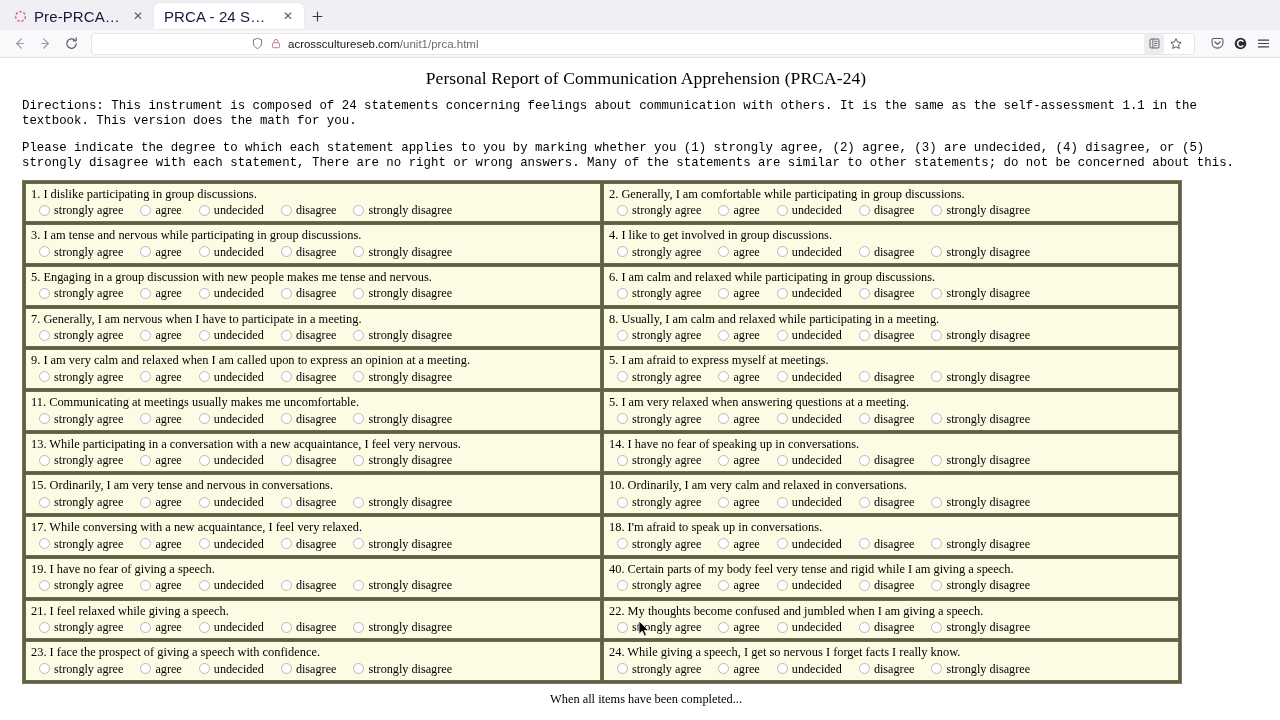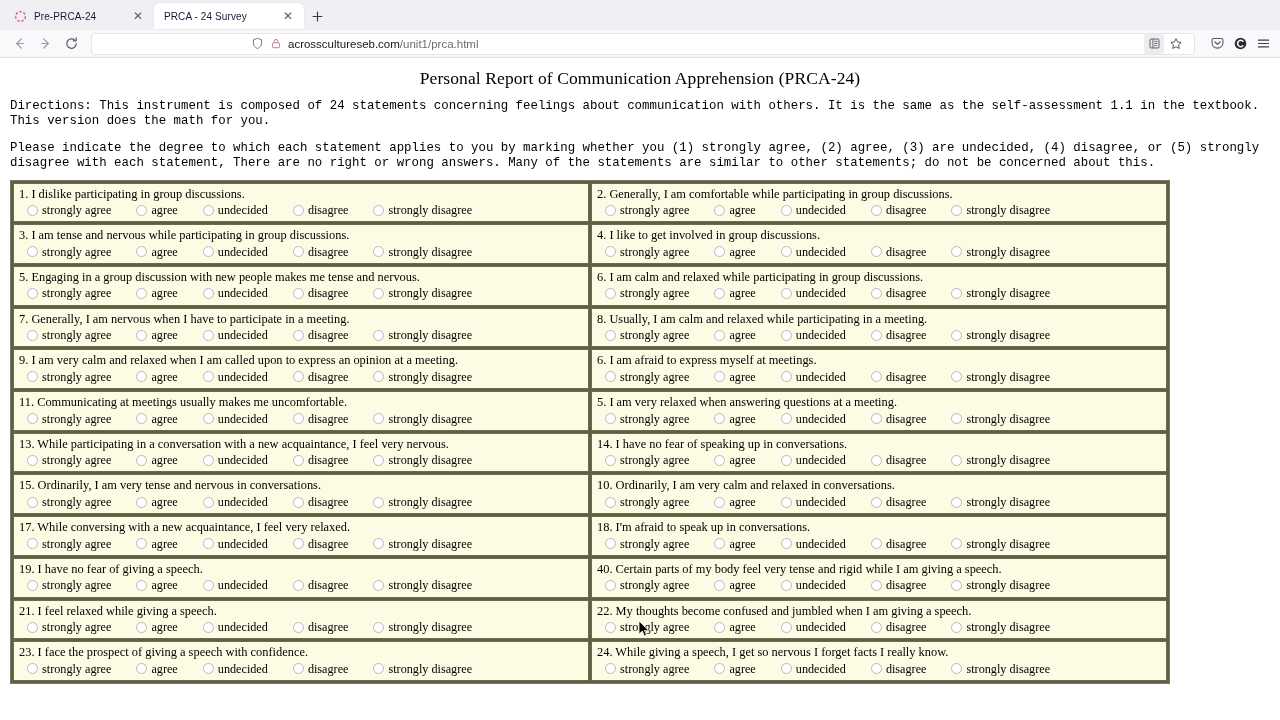"Pre-PRCA-24" .tab-label { font-size: 10px -> 15px }
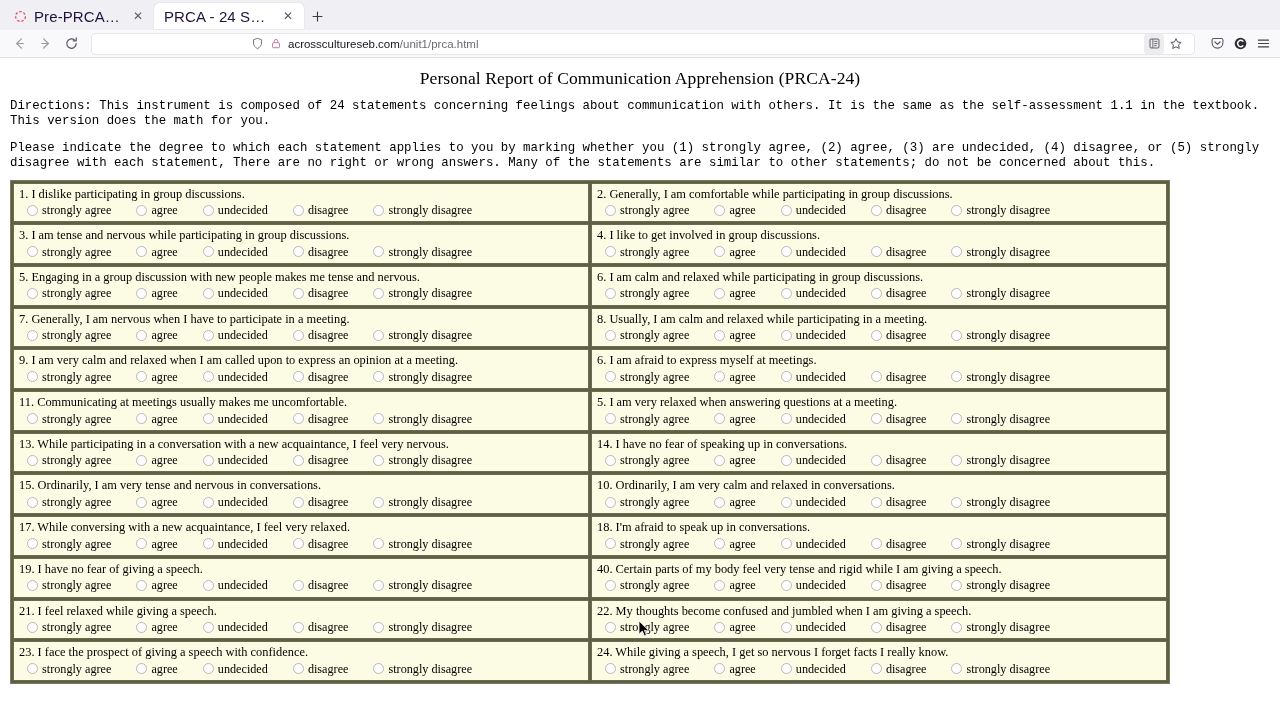"Personal Report of Communication" .doc { padding: 6px 10px 0 10px -> 6px 10px 0 22px }
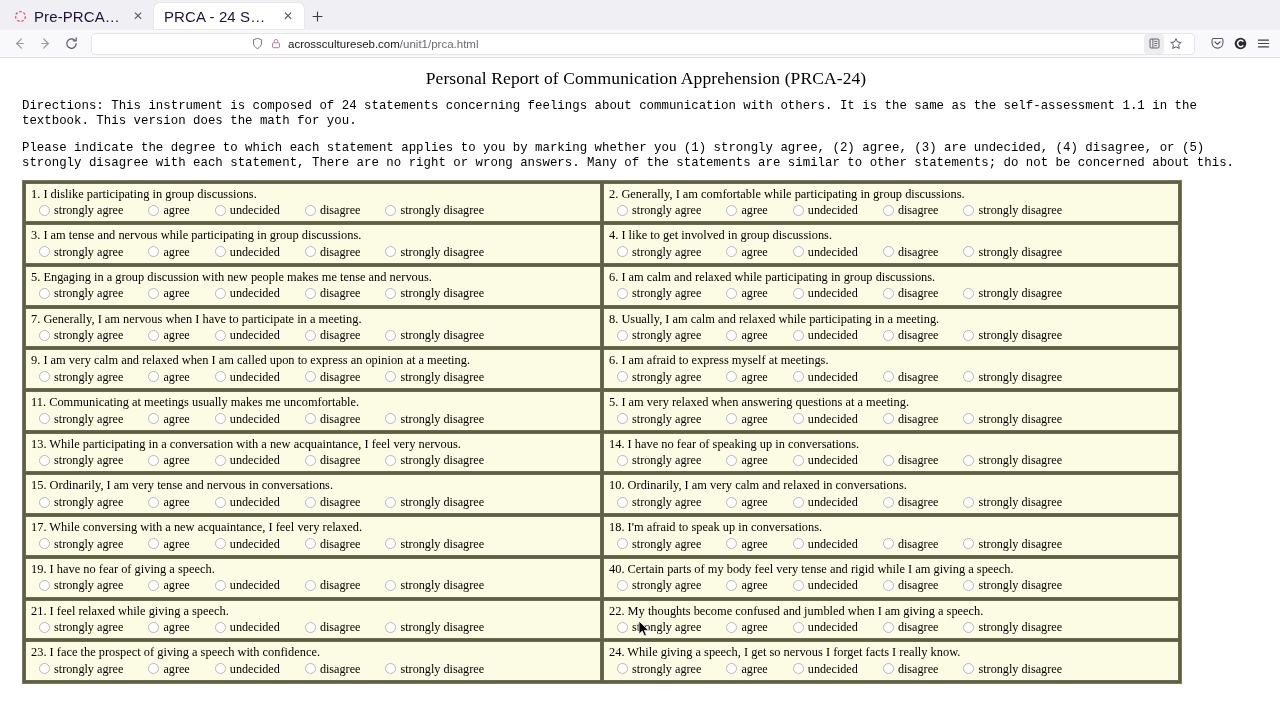"strongly agree" .opts { gap: 16px -> 8px }
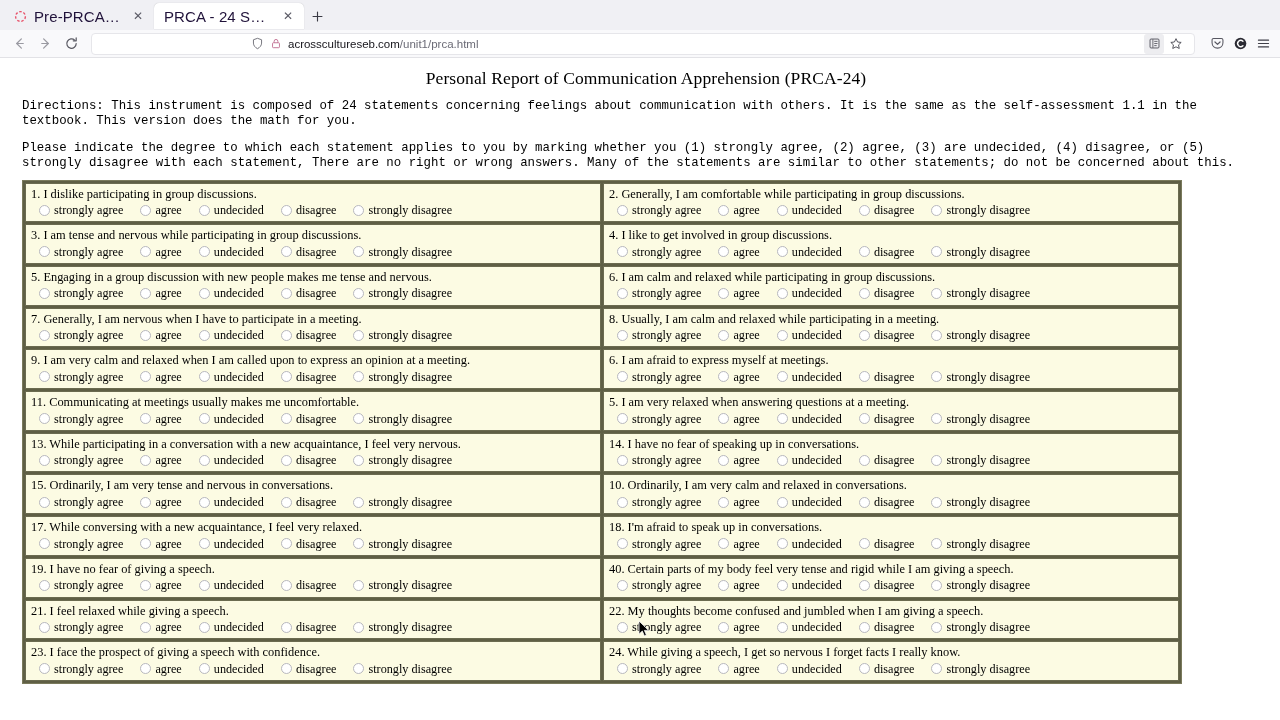"6. I am afraid to" div.q-text { text: 6 -> 5 }
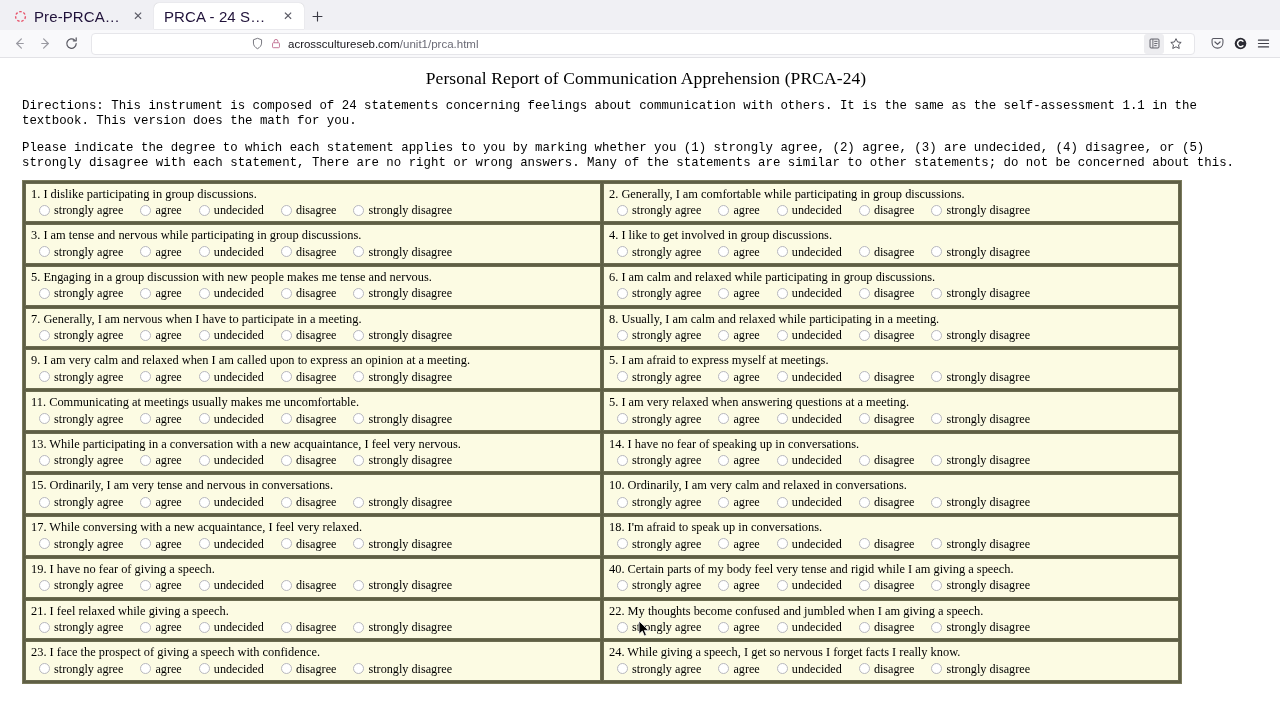"When all items have been" div.footer { html: none -> <div> <div>When all items have been completed...</div> </div> }
